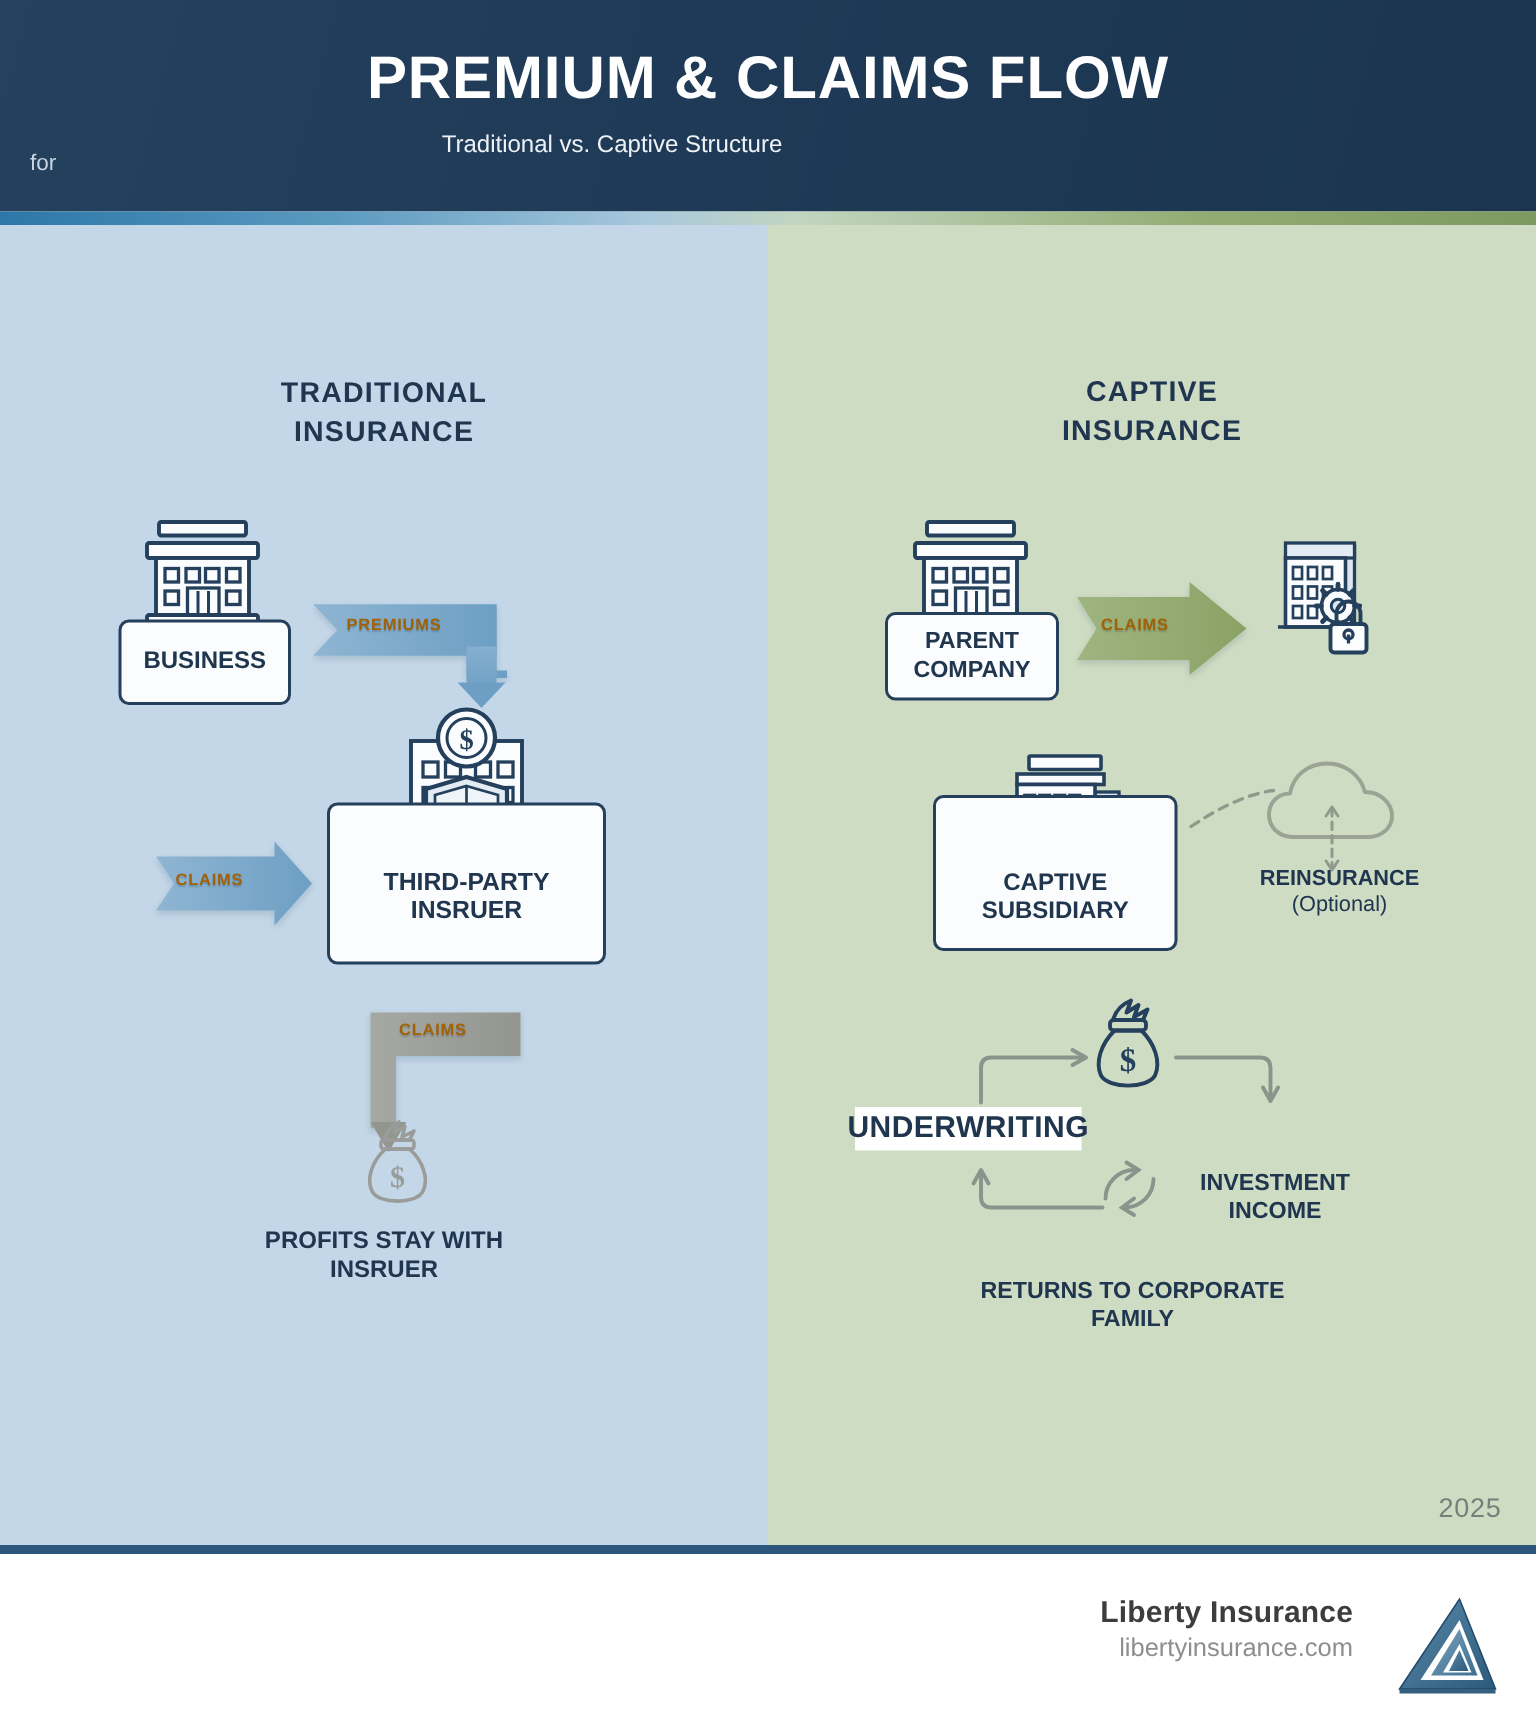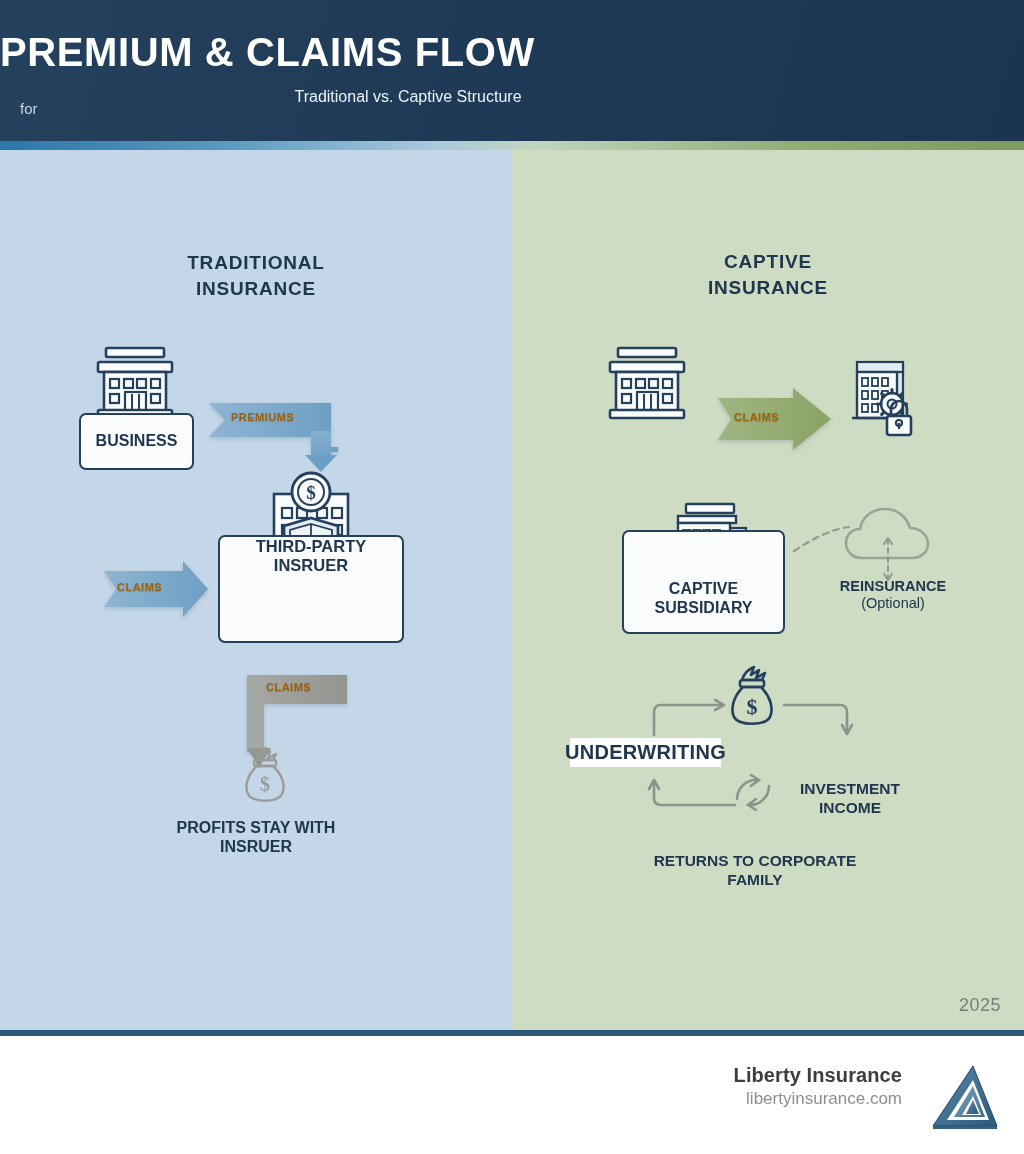"PREMIUM & CLAIMS FLOW" .header-title { text-align: none -> center }
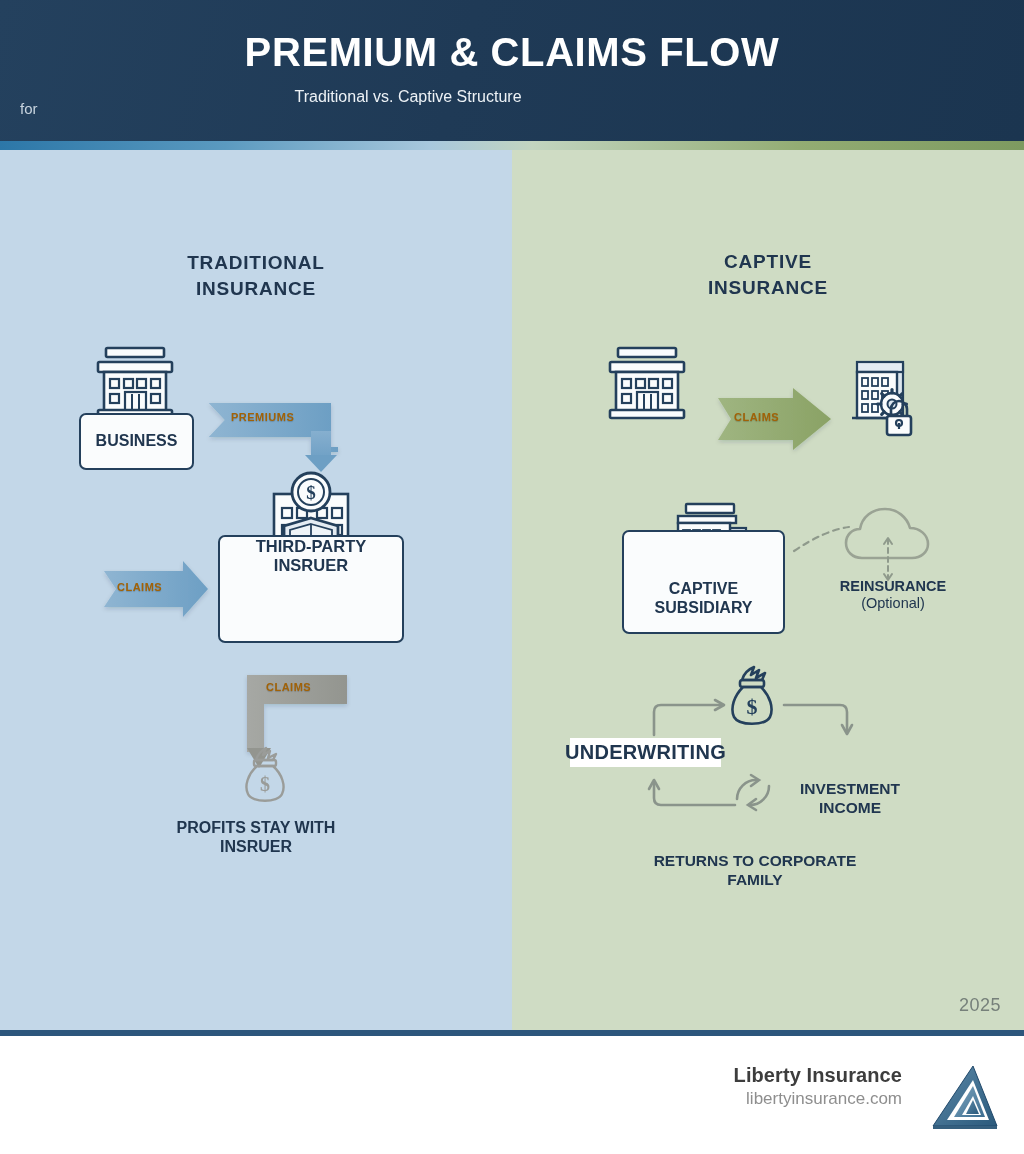"PARENT" div.node-box { html: none -> <div> <div> <span>PARENT</span><br> <span>COMPANY</span> </div> </div> }
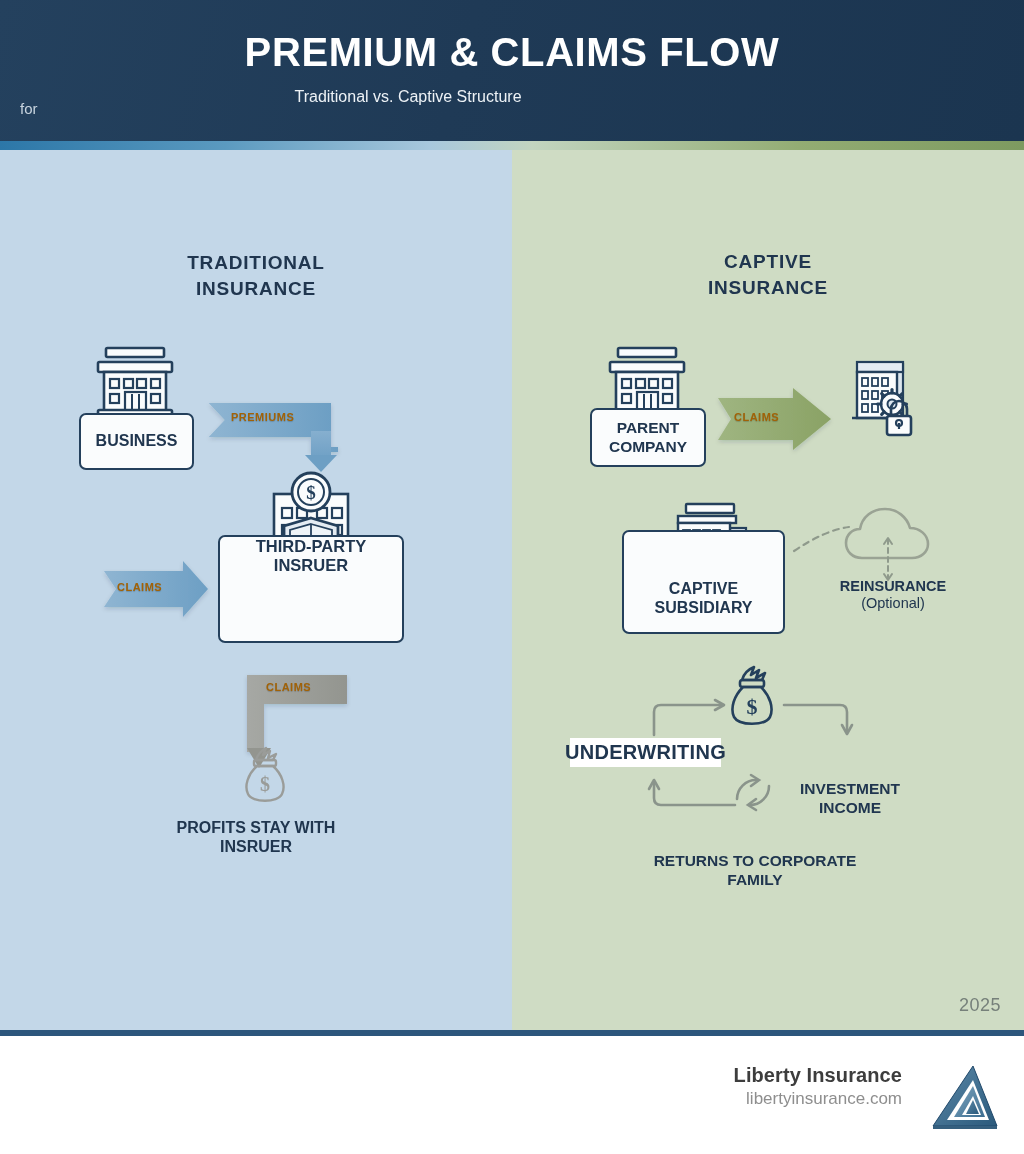"THIRD-PARTY" div.node-box { padding-top: none -> 42px }
